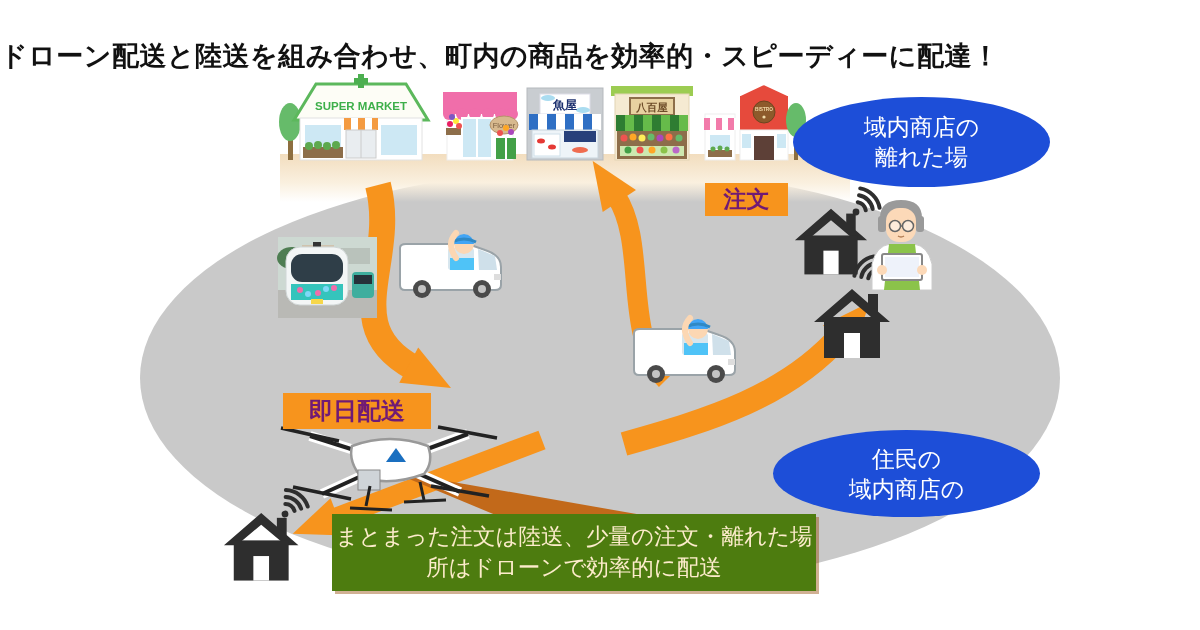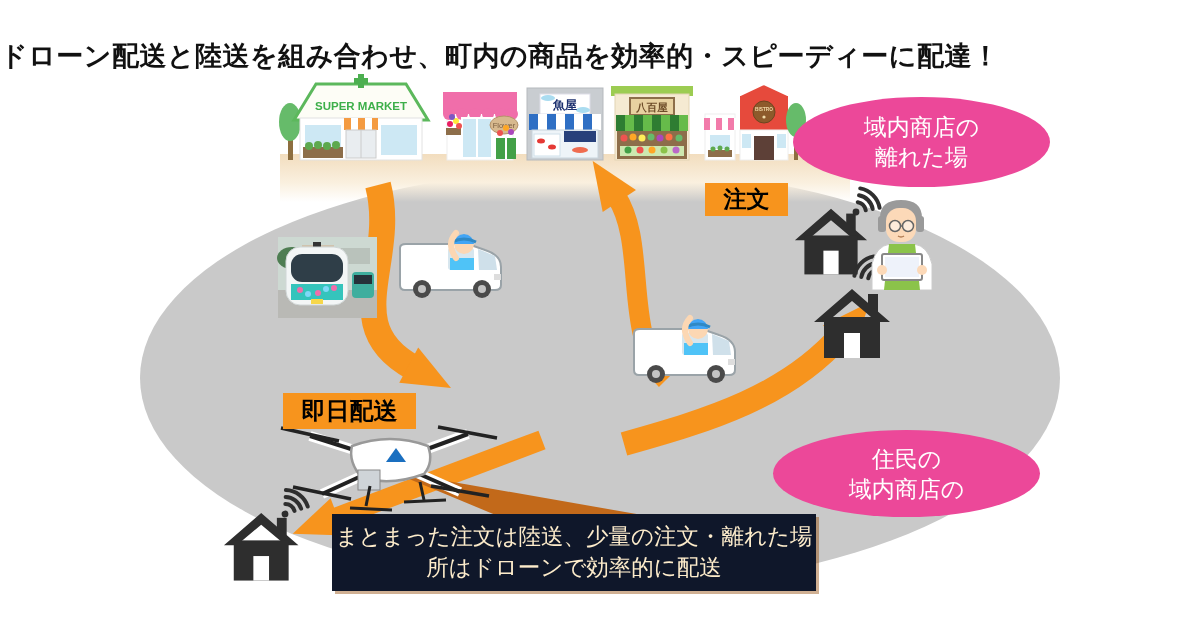"域内商店の" .benefit { background: #ec4899 -> #1d4ed8 }
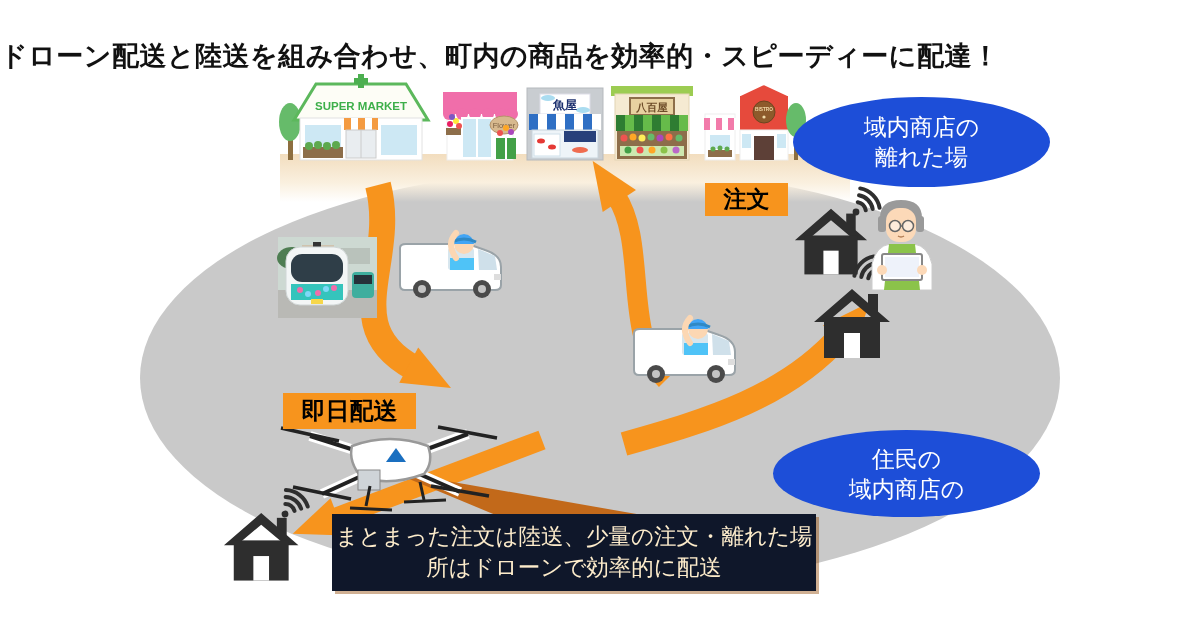"注文" .tag { color: #000000 -> #701a75 }
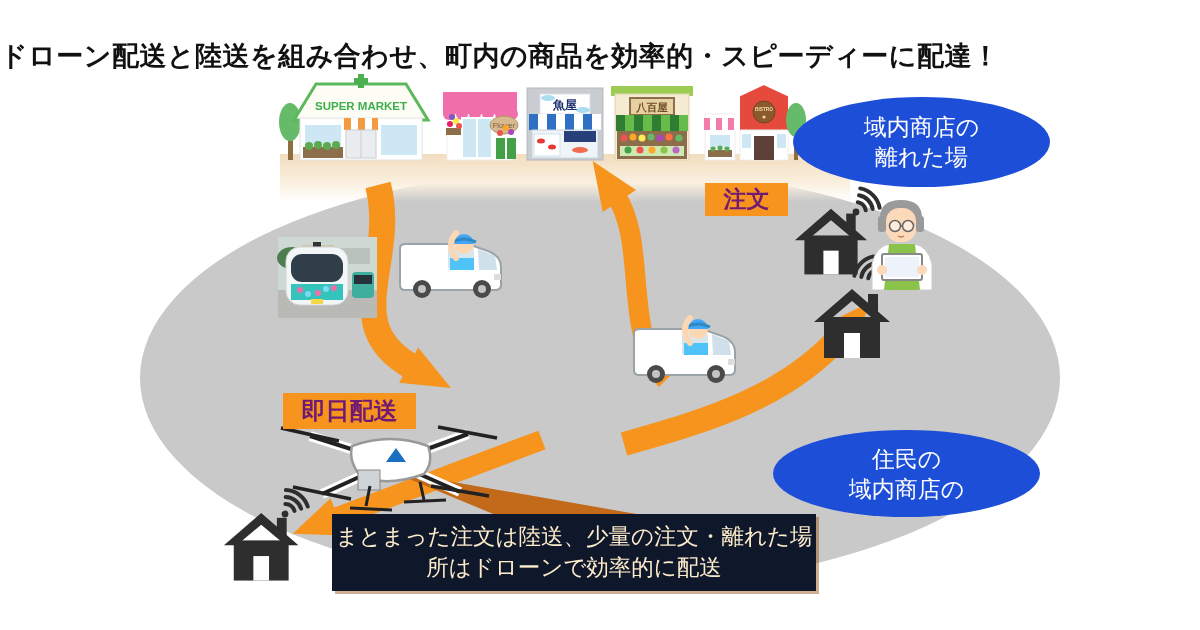"即日配送" .tag-sameday { width: 133px -> 148px }
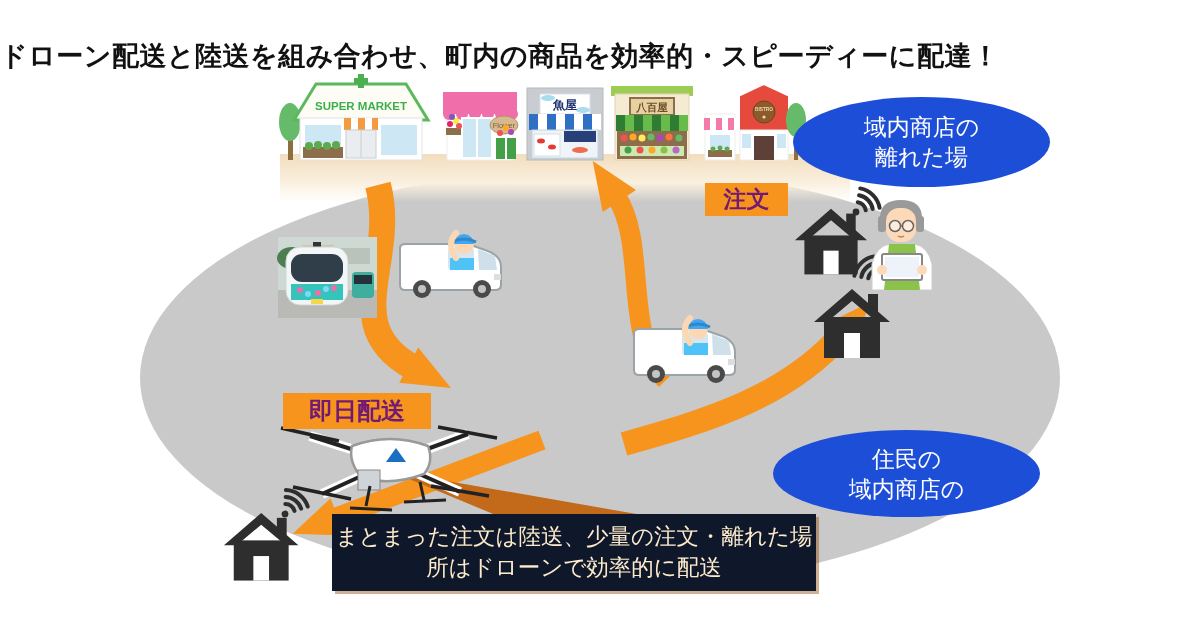"まとまった注文は陸送、少量の注文・離れた場" .note { background: #0f172a -> #4d7c0f }
